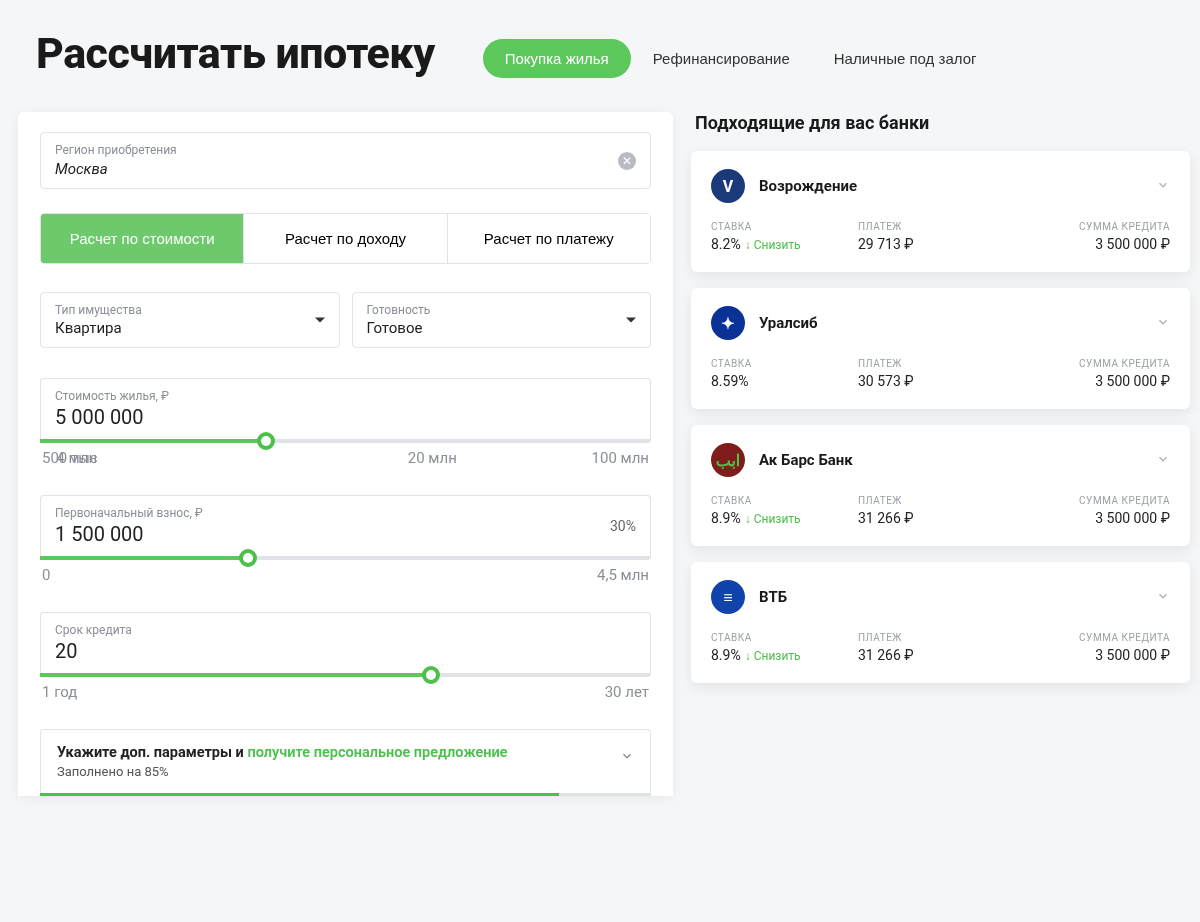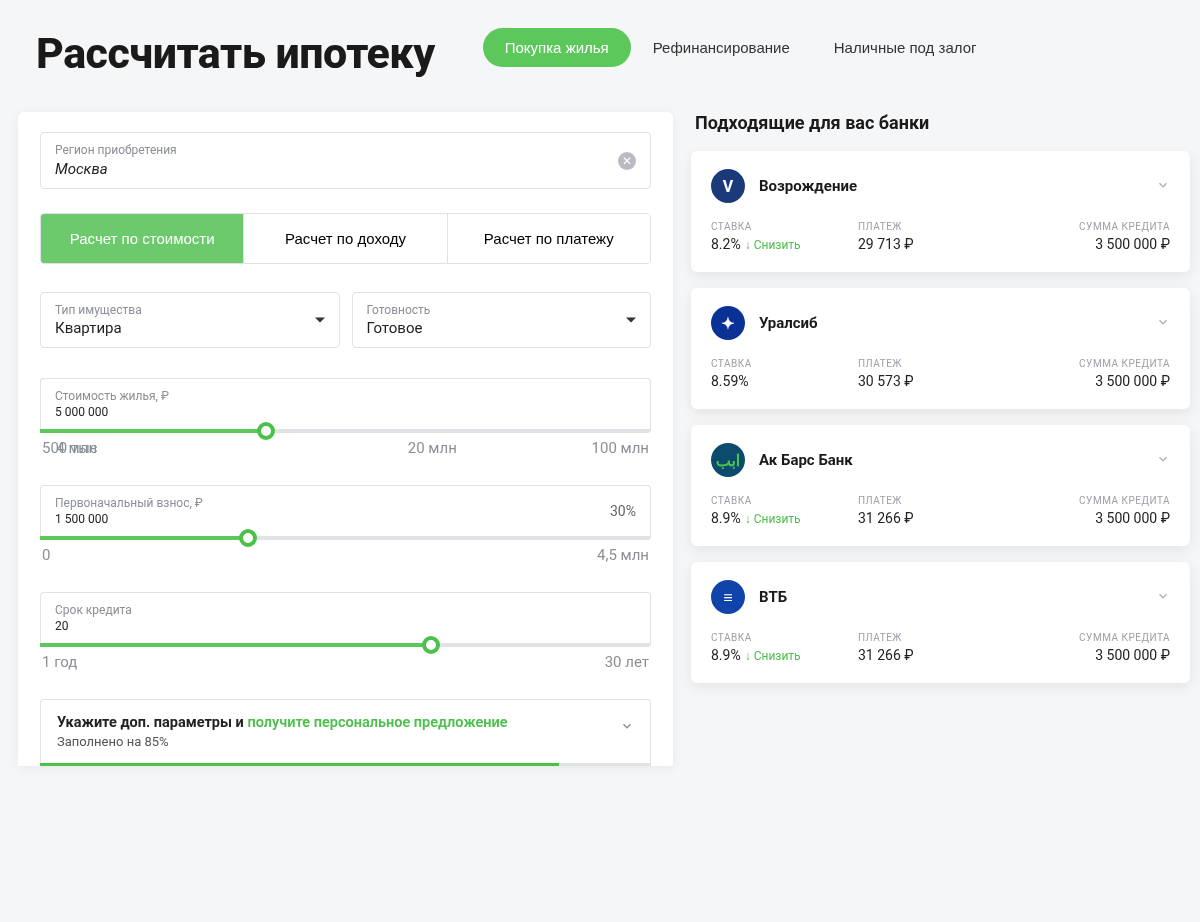"Рассчитать ипотеку" .header-bar { align-items: flex-start -> flex-end }
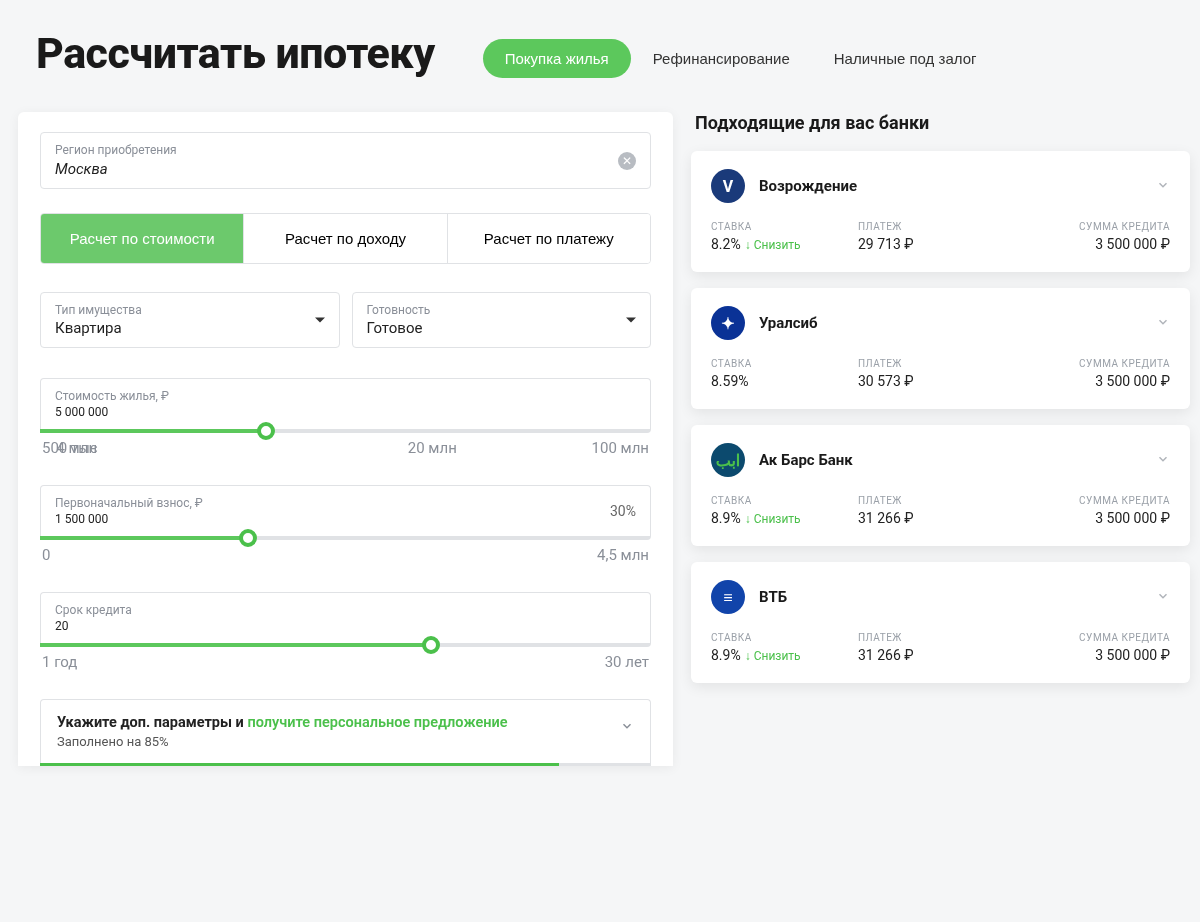"5 000 000" .slider-value { font-size: 12px -> 20px }
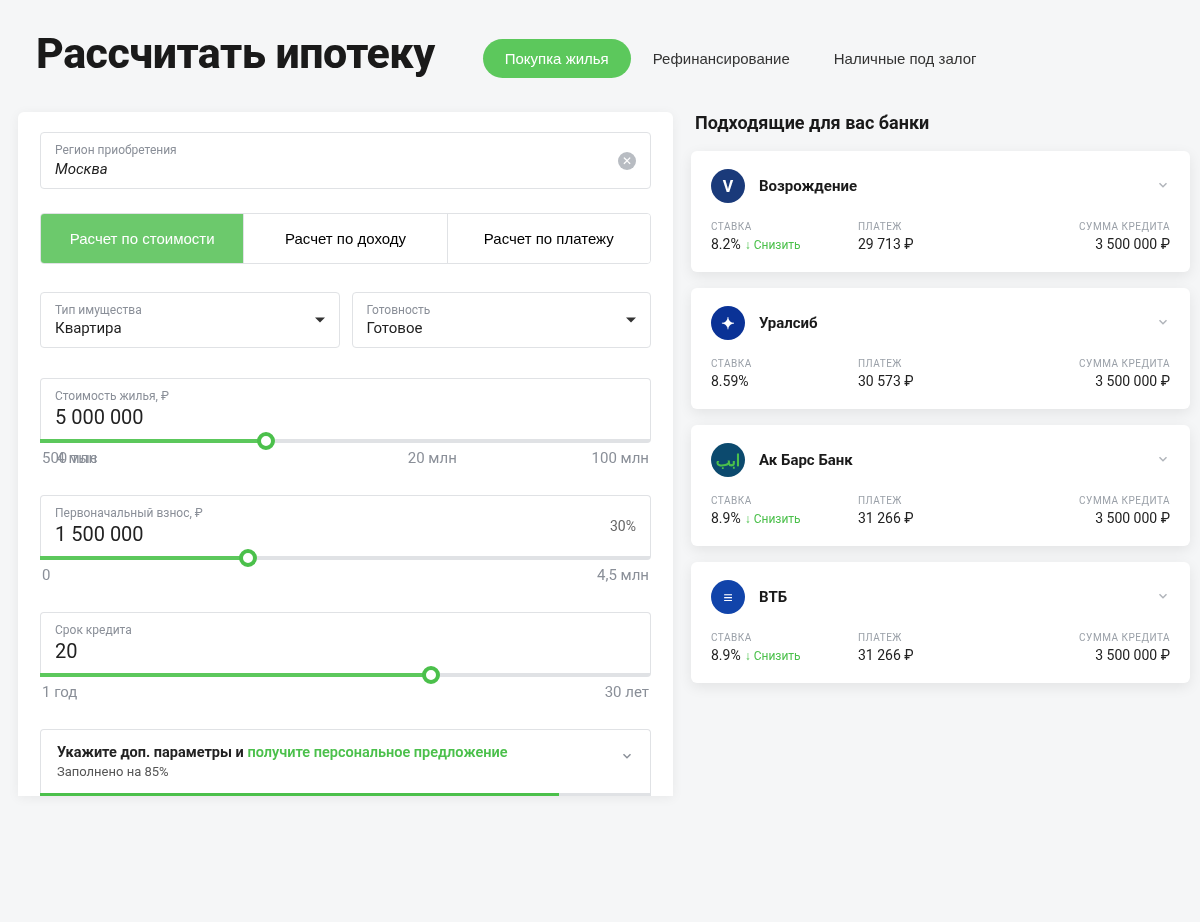"ابب" div.bank-logo { background: #0c4a6e -> #7f1d1d }
